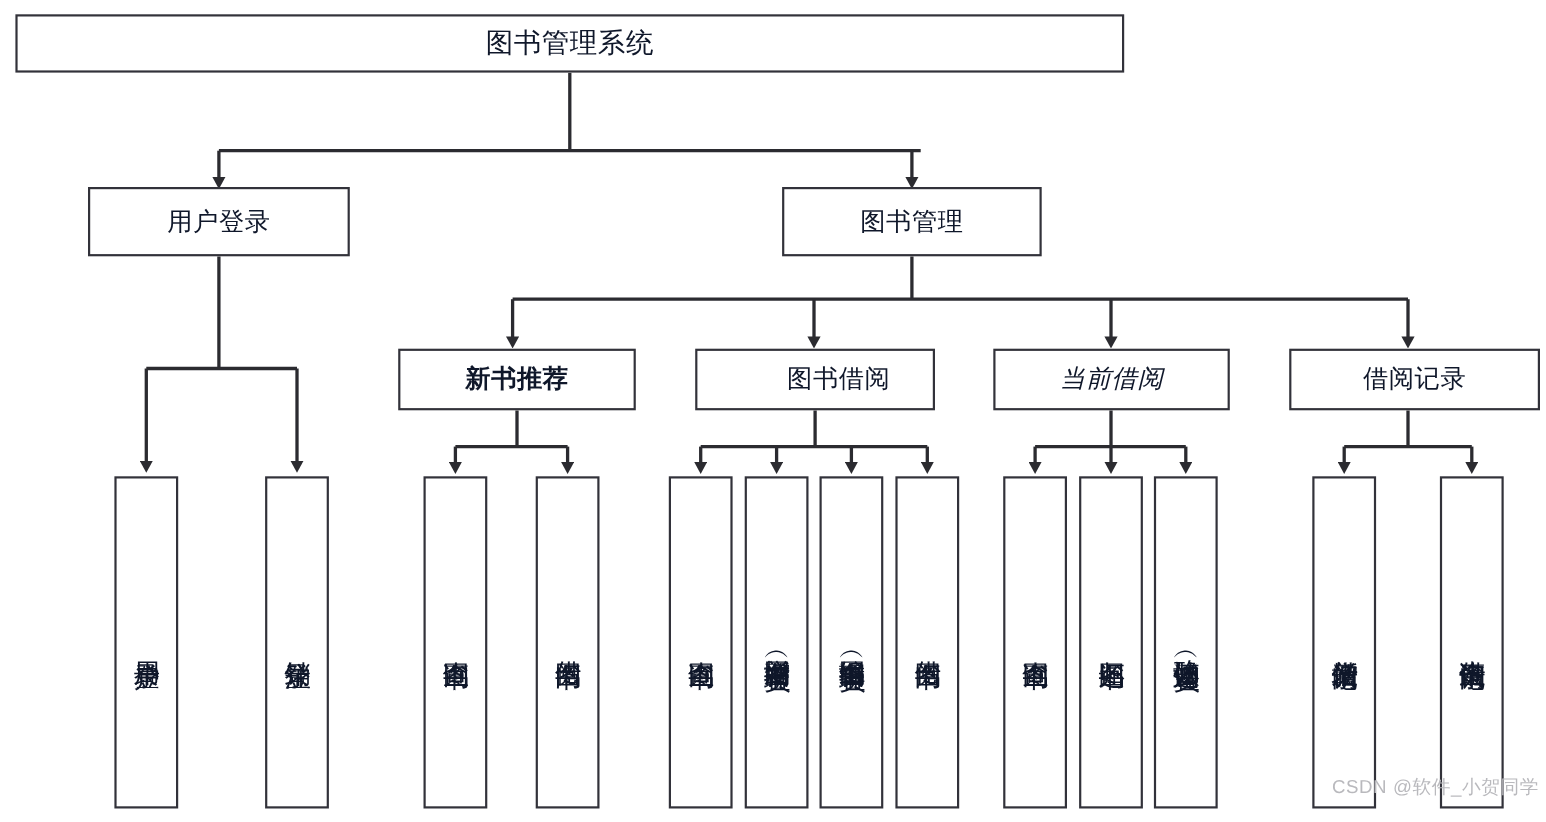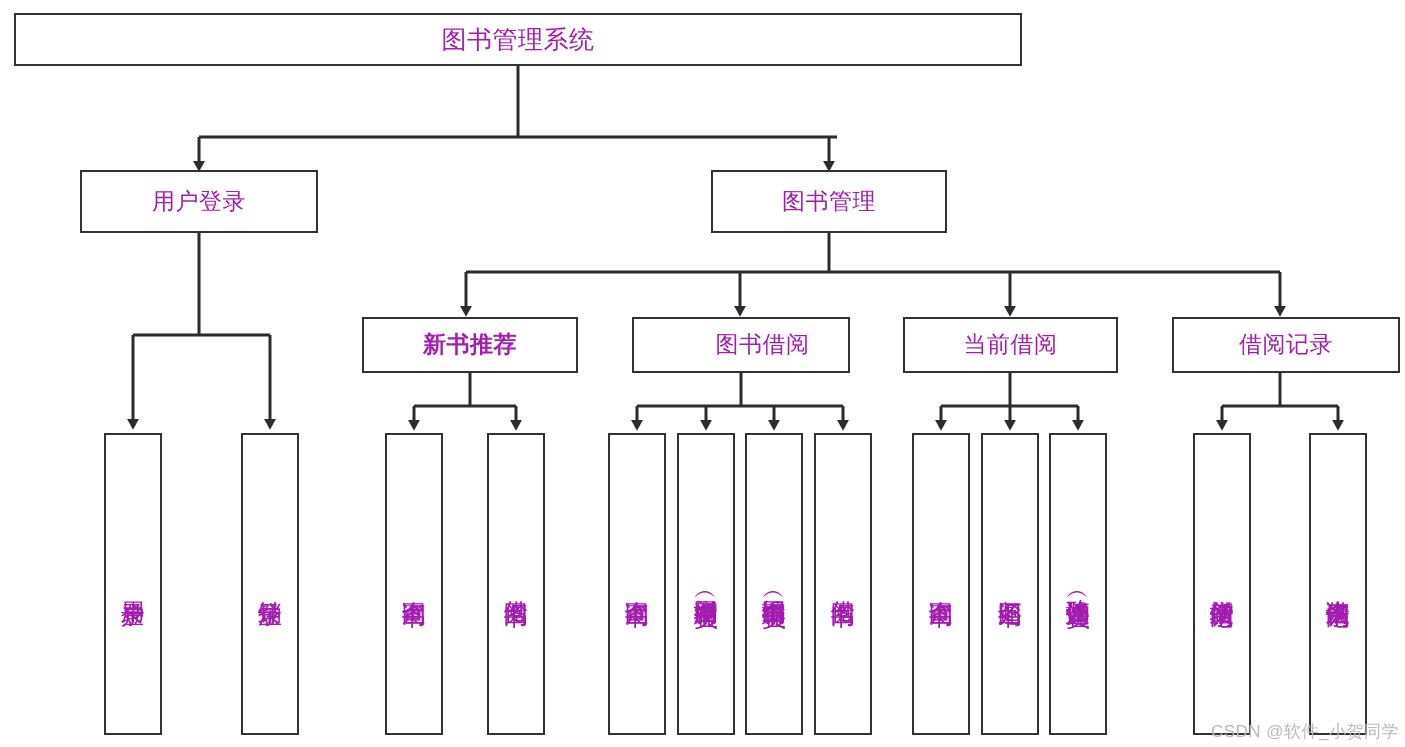"图书管理系统" .node { color: #a21caf -> #0f172a }
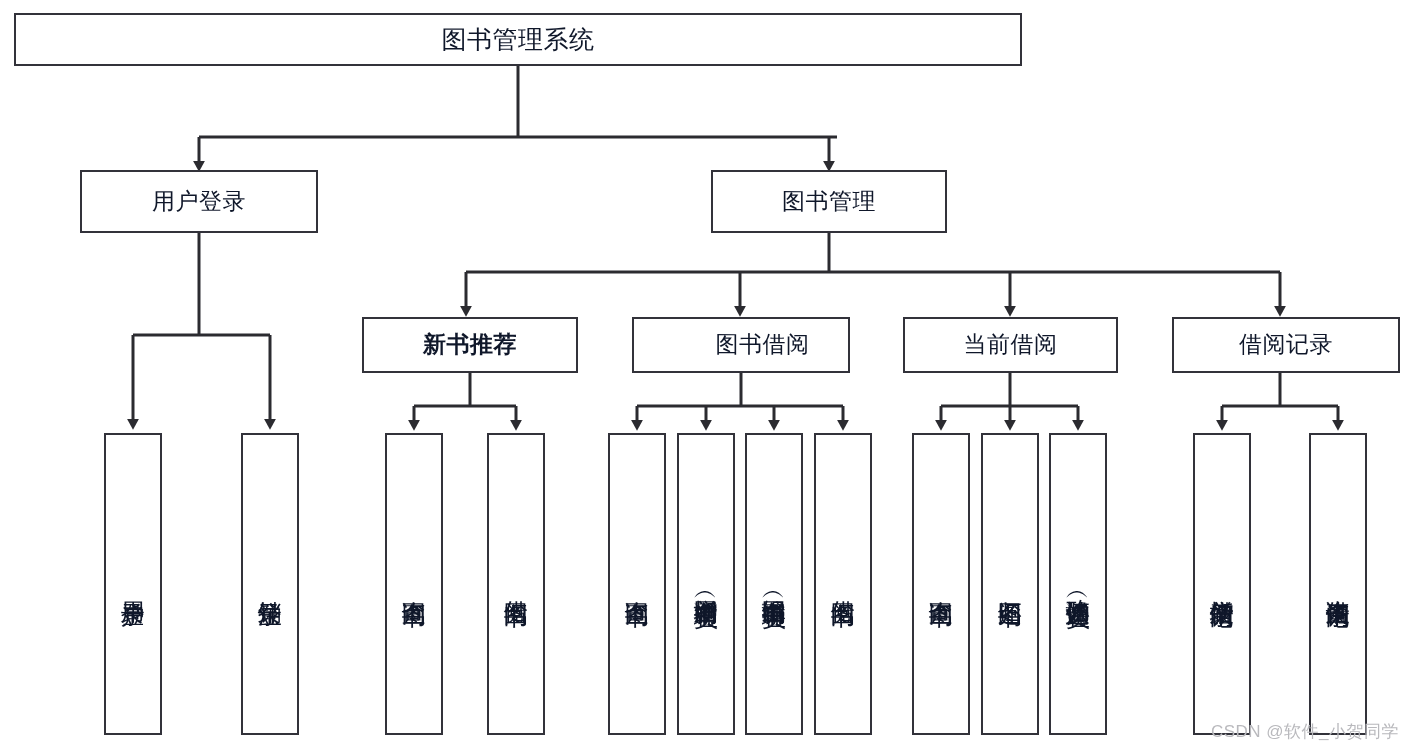"当前借阅" div.node { font-style: none -> italic }
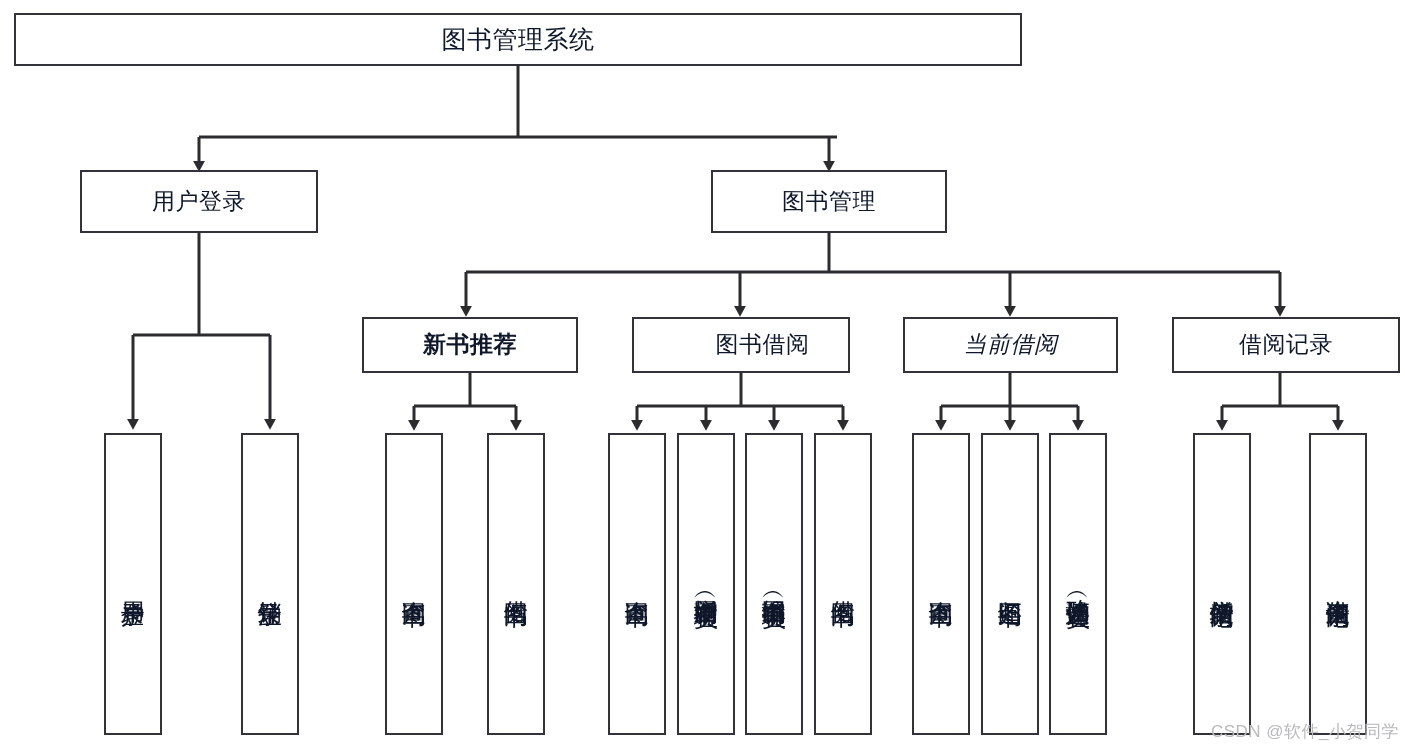"CSDN @软件_小贺同学" .watermark { bottom: 4px -> 20px }
